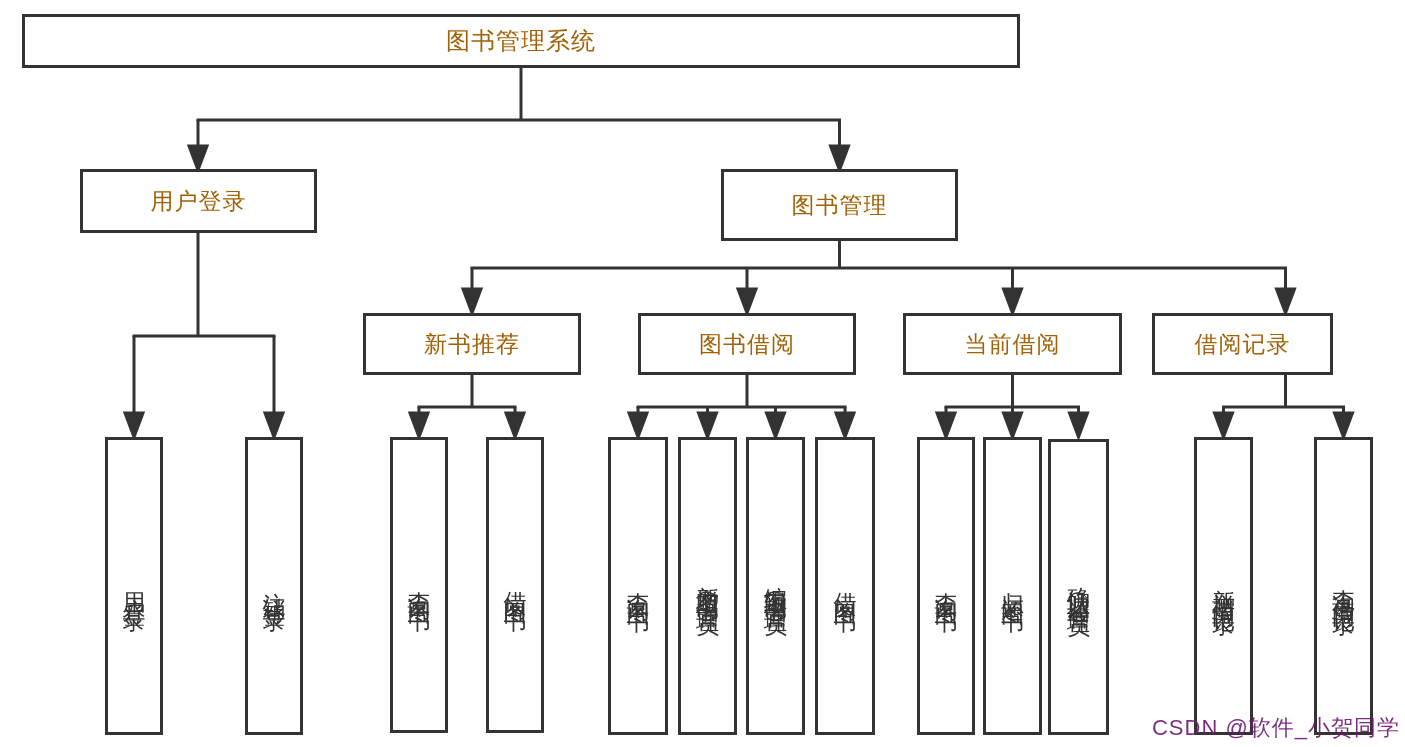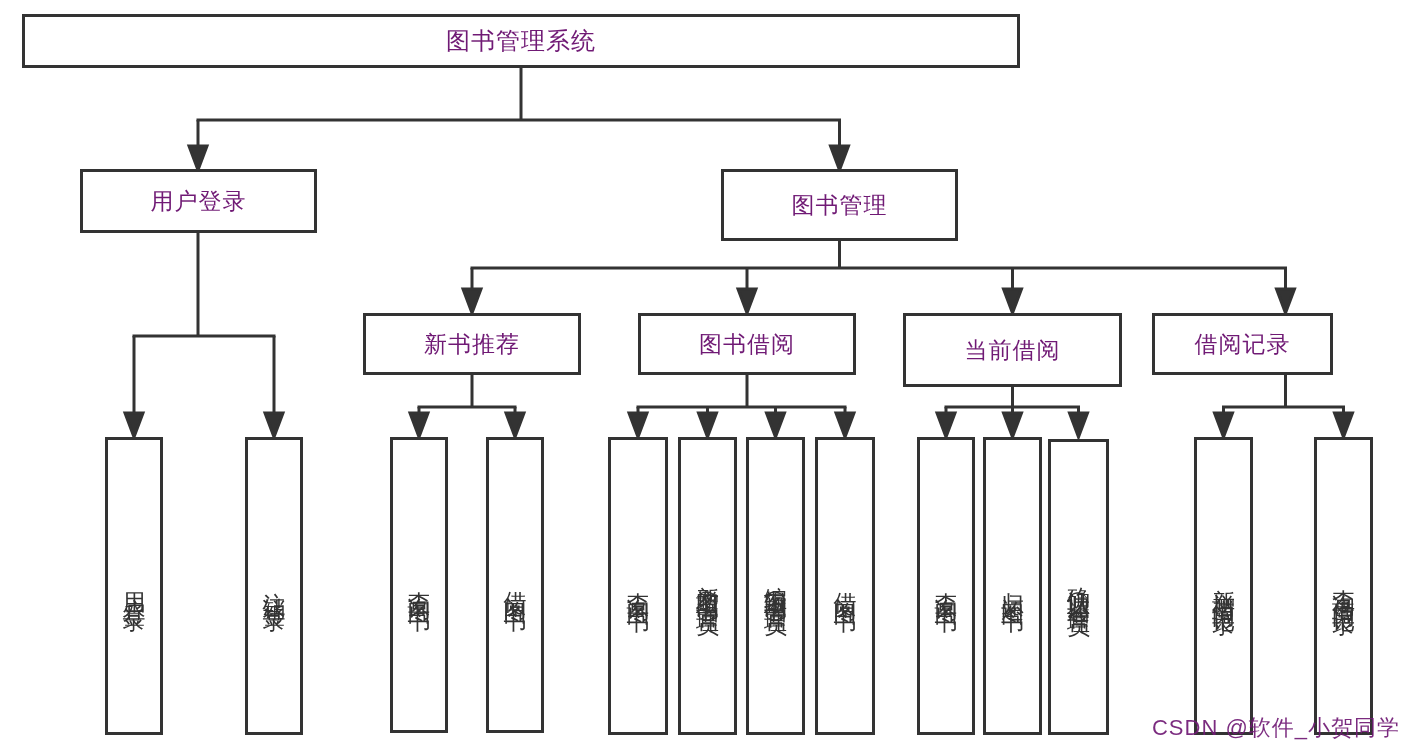"图书管理系统" .h-label { color: #701a75 -> #a16207 }
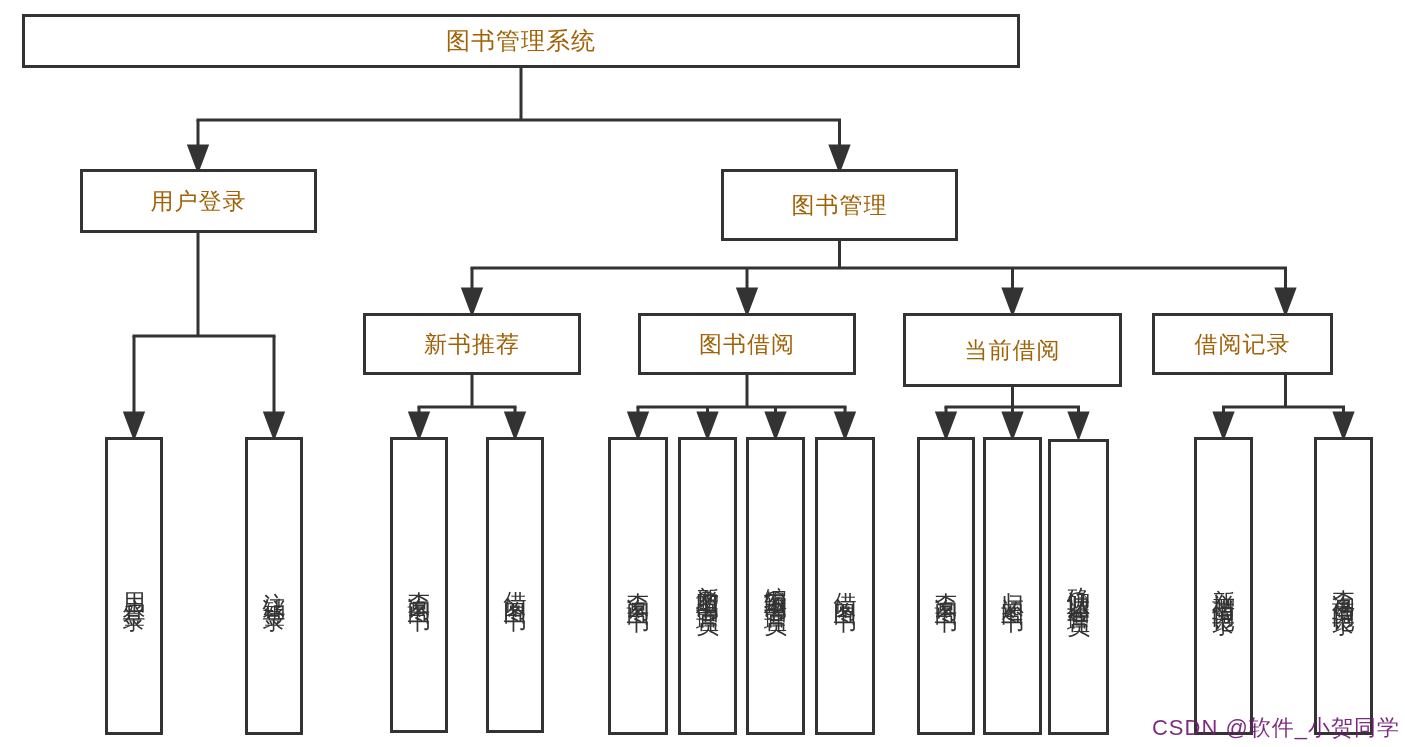"当前借阅" div.box { height: 74px -> 62px }
